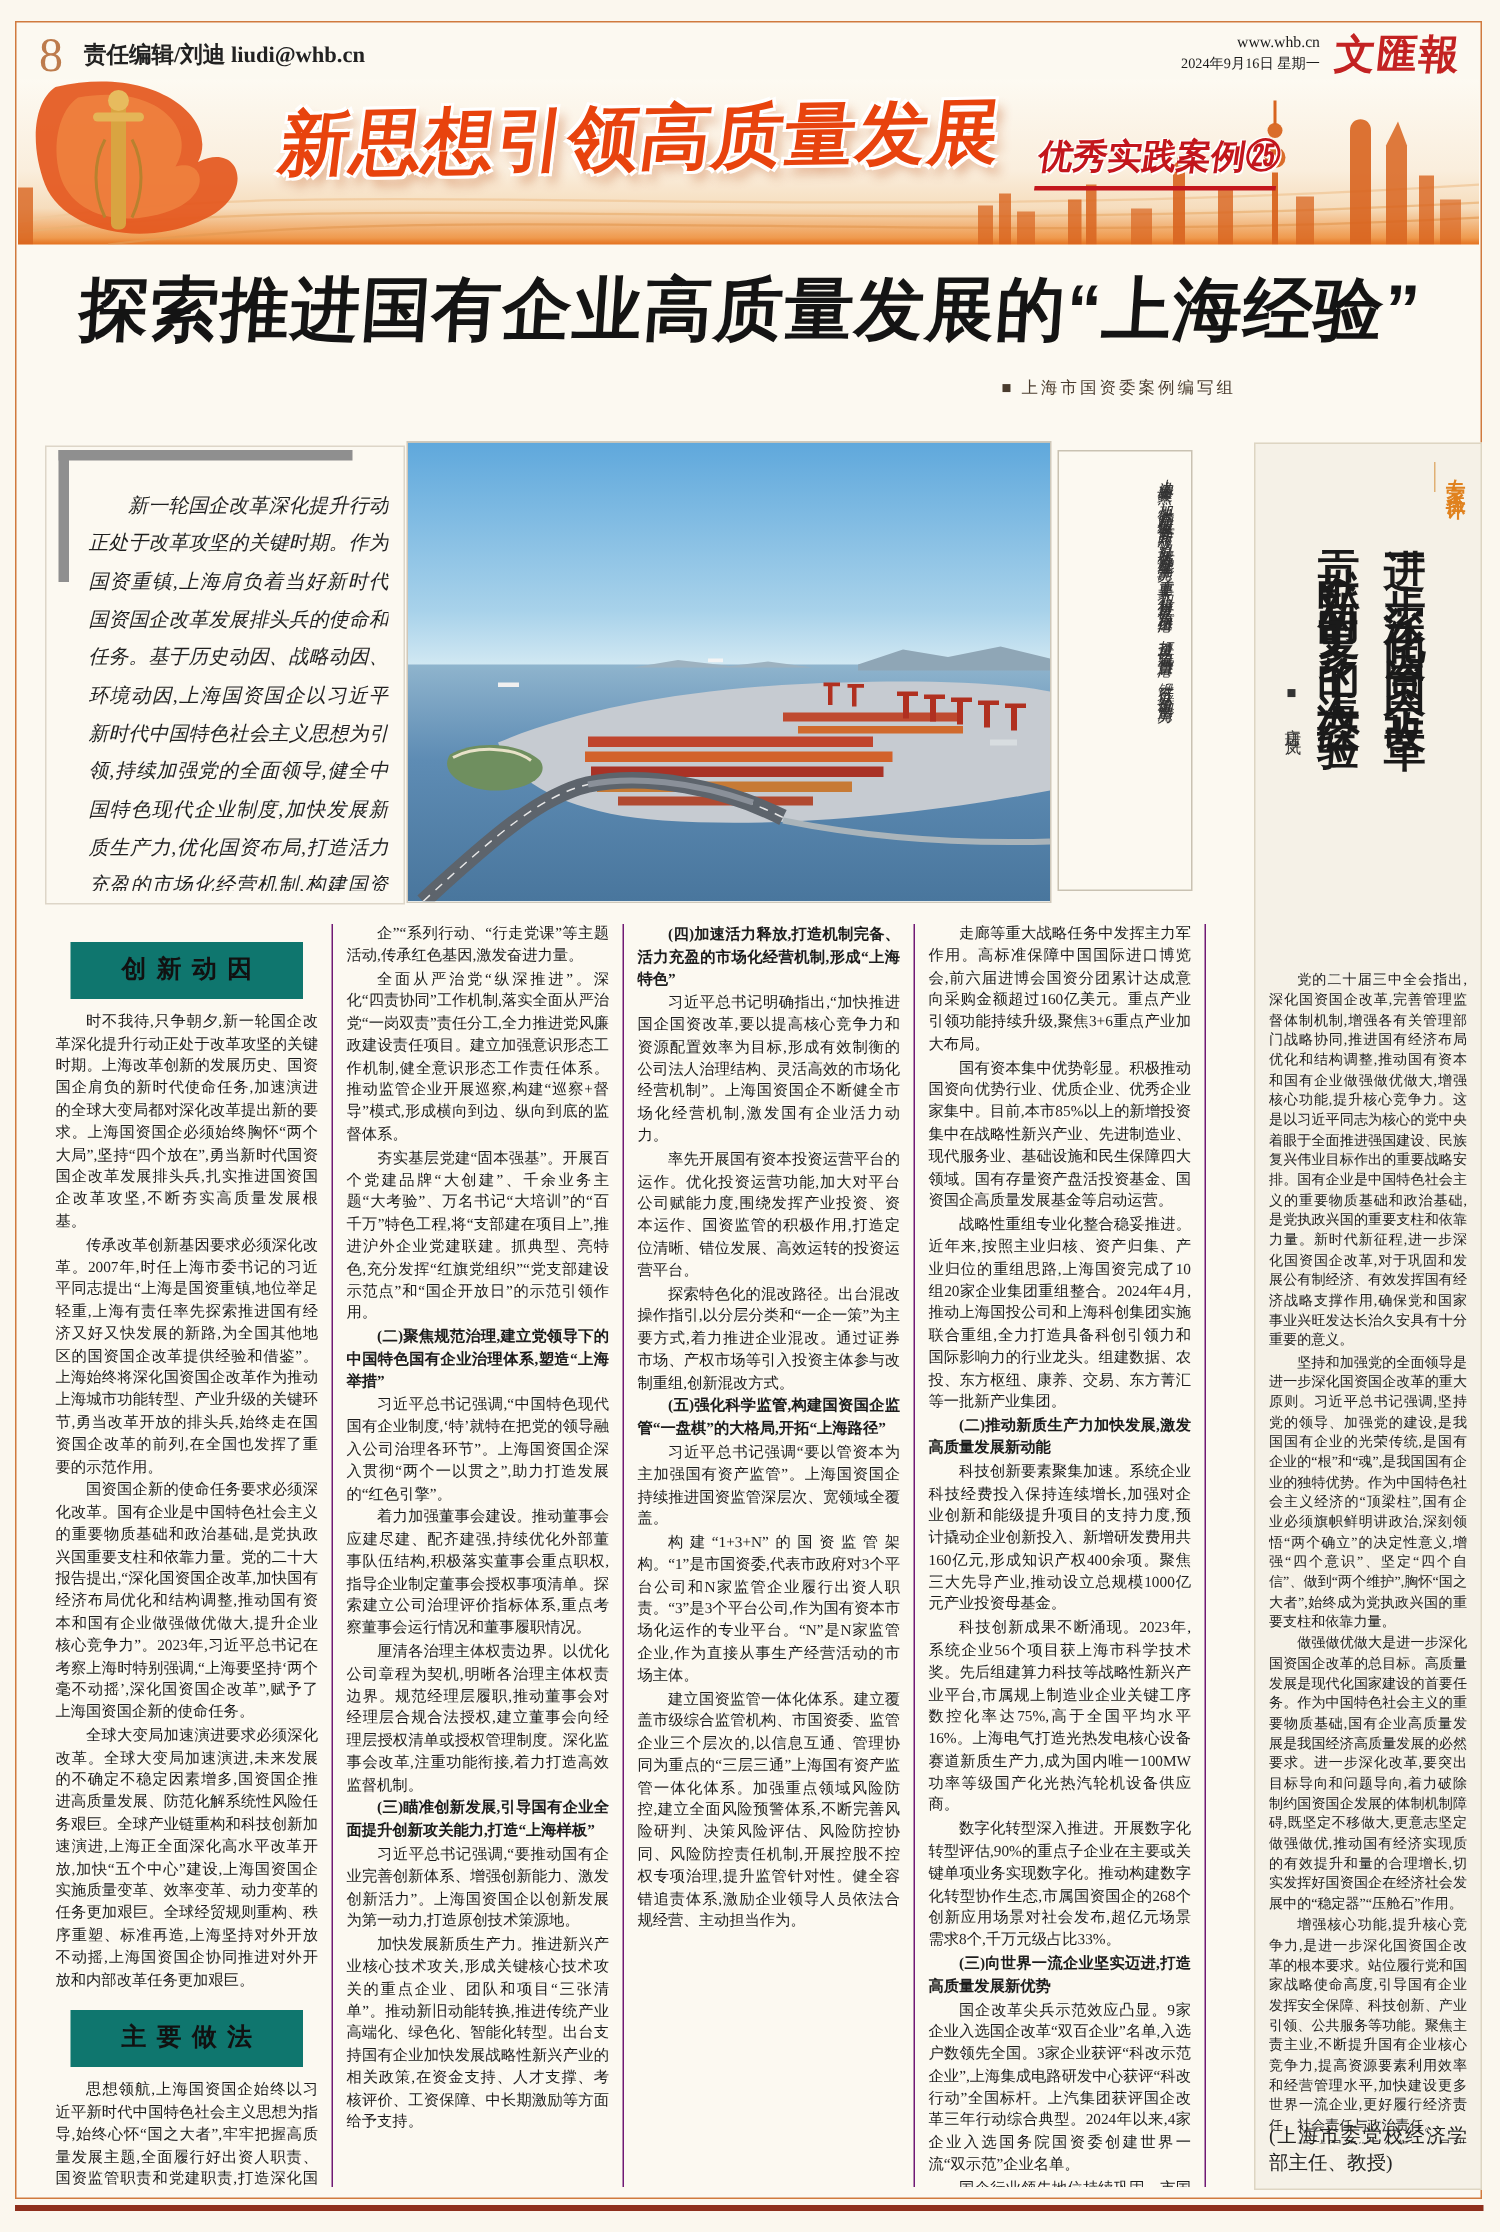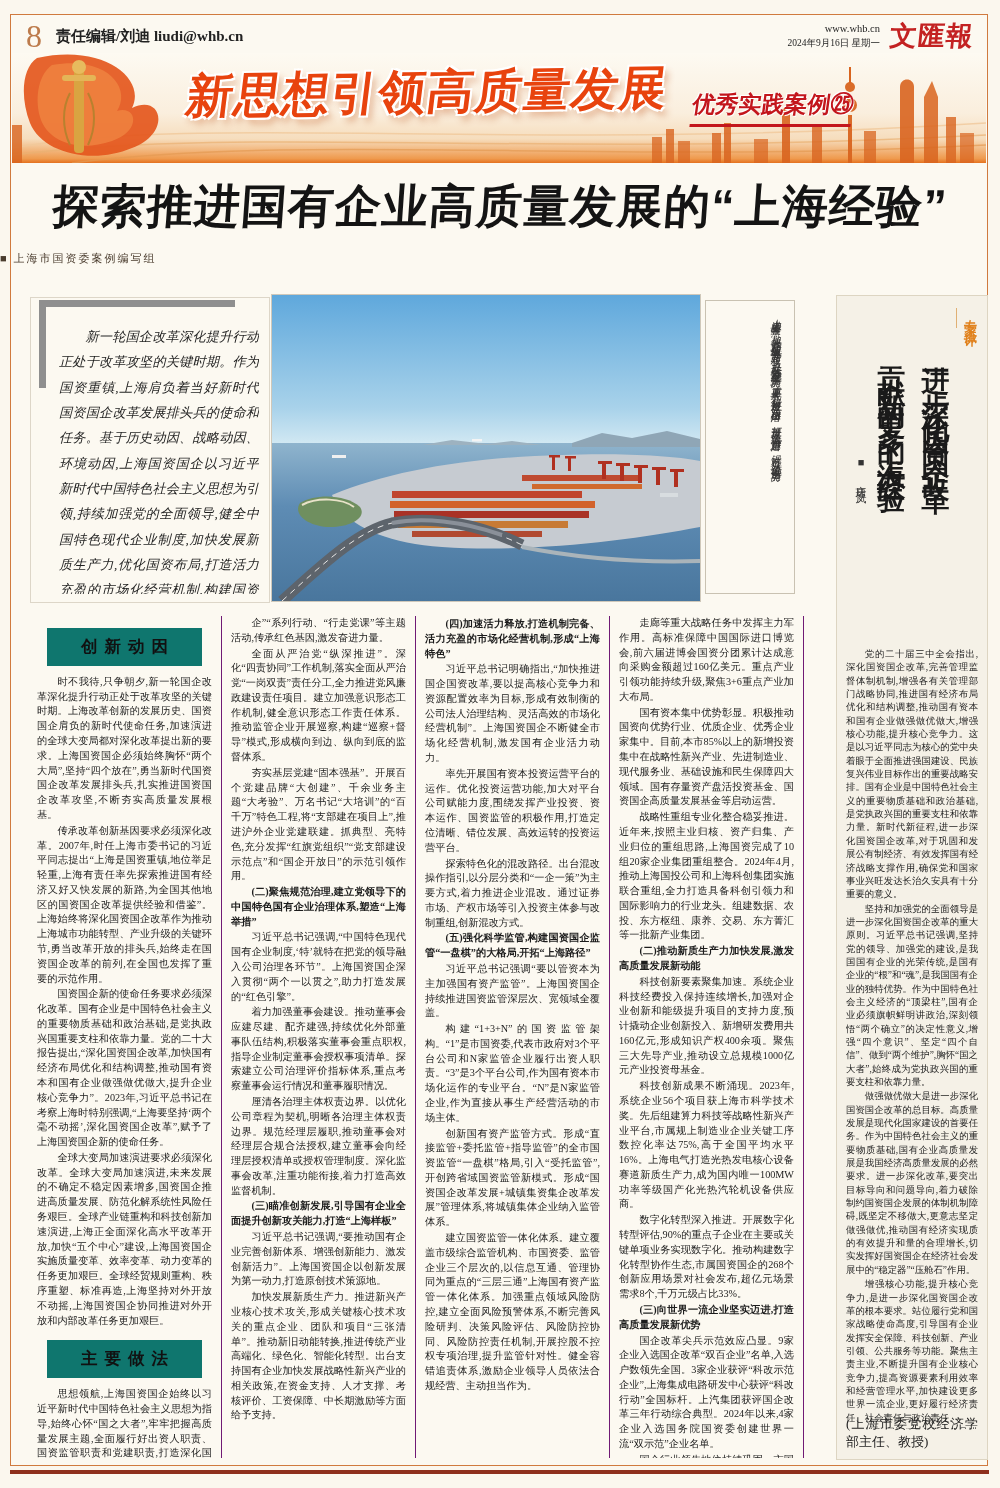"■ 上海市国资委案例编写组" .byline { text-align: left -> right }
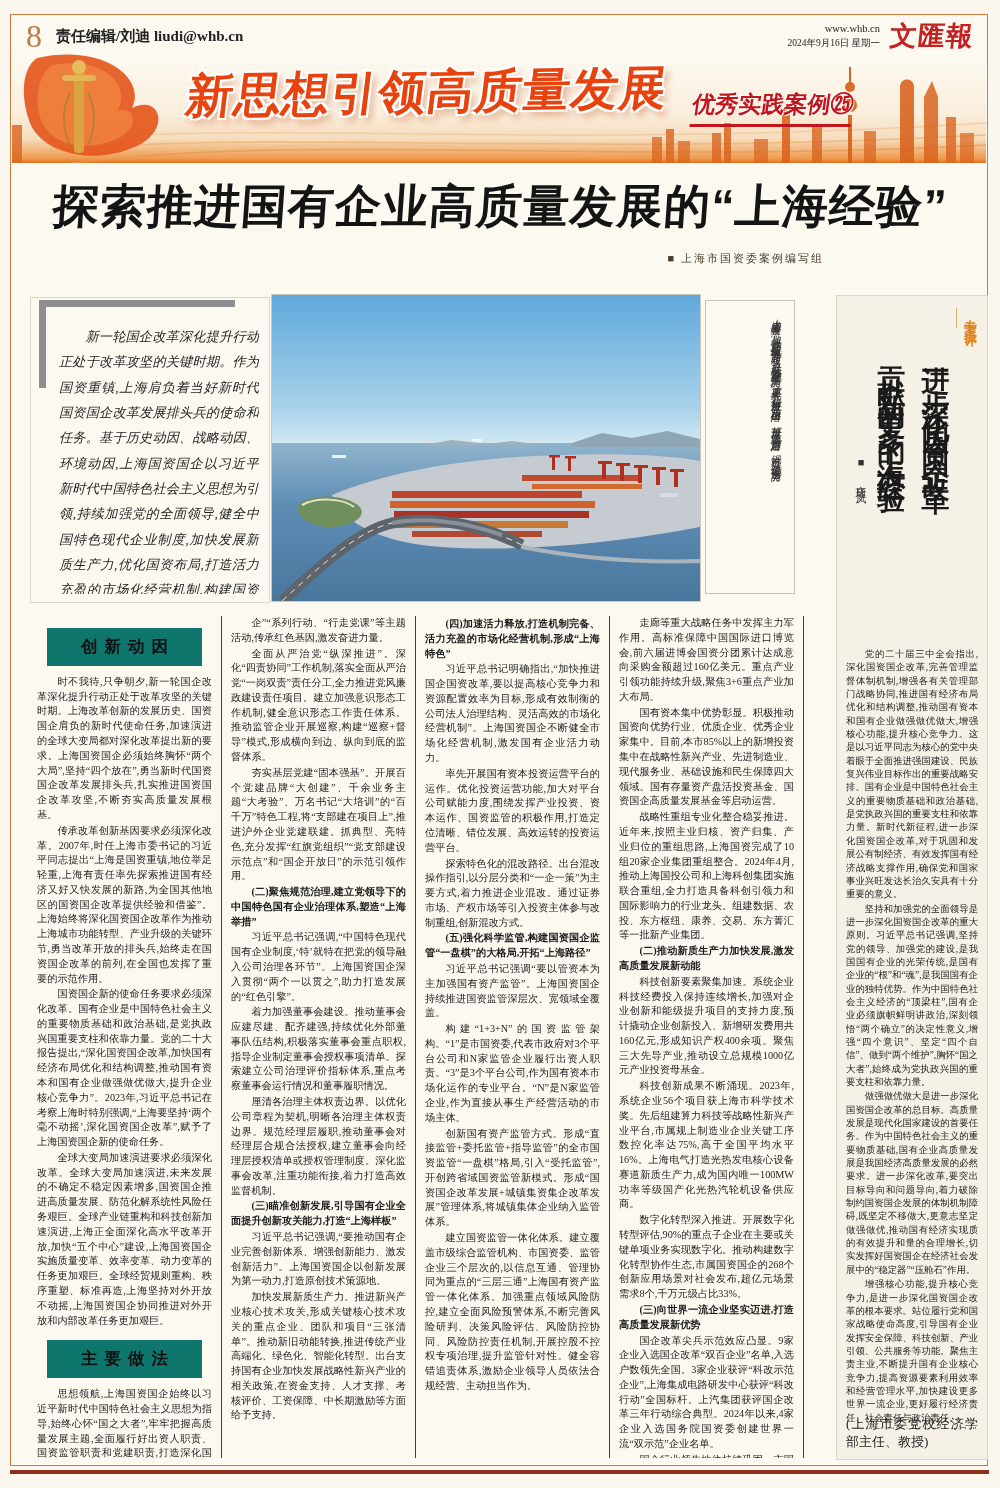"创新国有资产监管方式。形成“直接监管+委托监管+指导监管”的全市国资监管“一盘棋" div.para { html: <div>创新国有资产监管方式。形成“直接监管+委托监管+指导监管”的全市国资监管“一盘棋”格局,引入“受托监管”,开创跨省域国资监管新模式。形成“国资国企改革发展+城镇集资集企改革发展”管理体系,将城镇集体企业纳入监管体系。</div> -> none }
